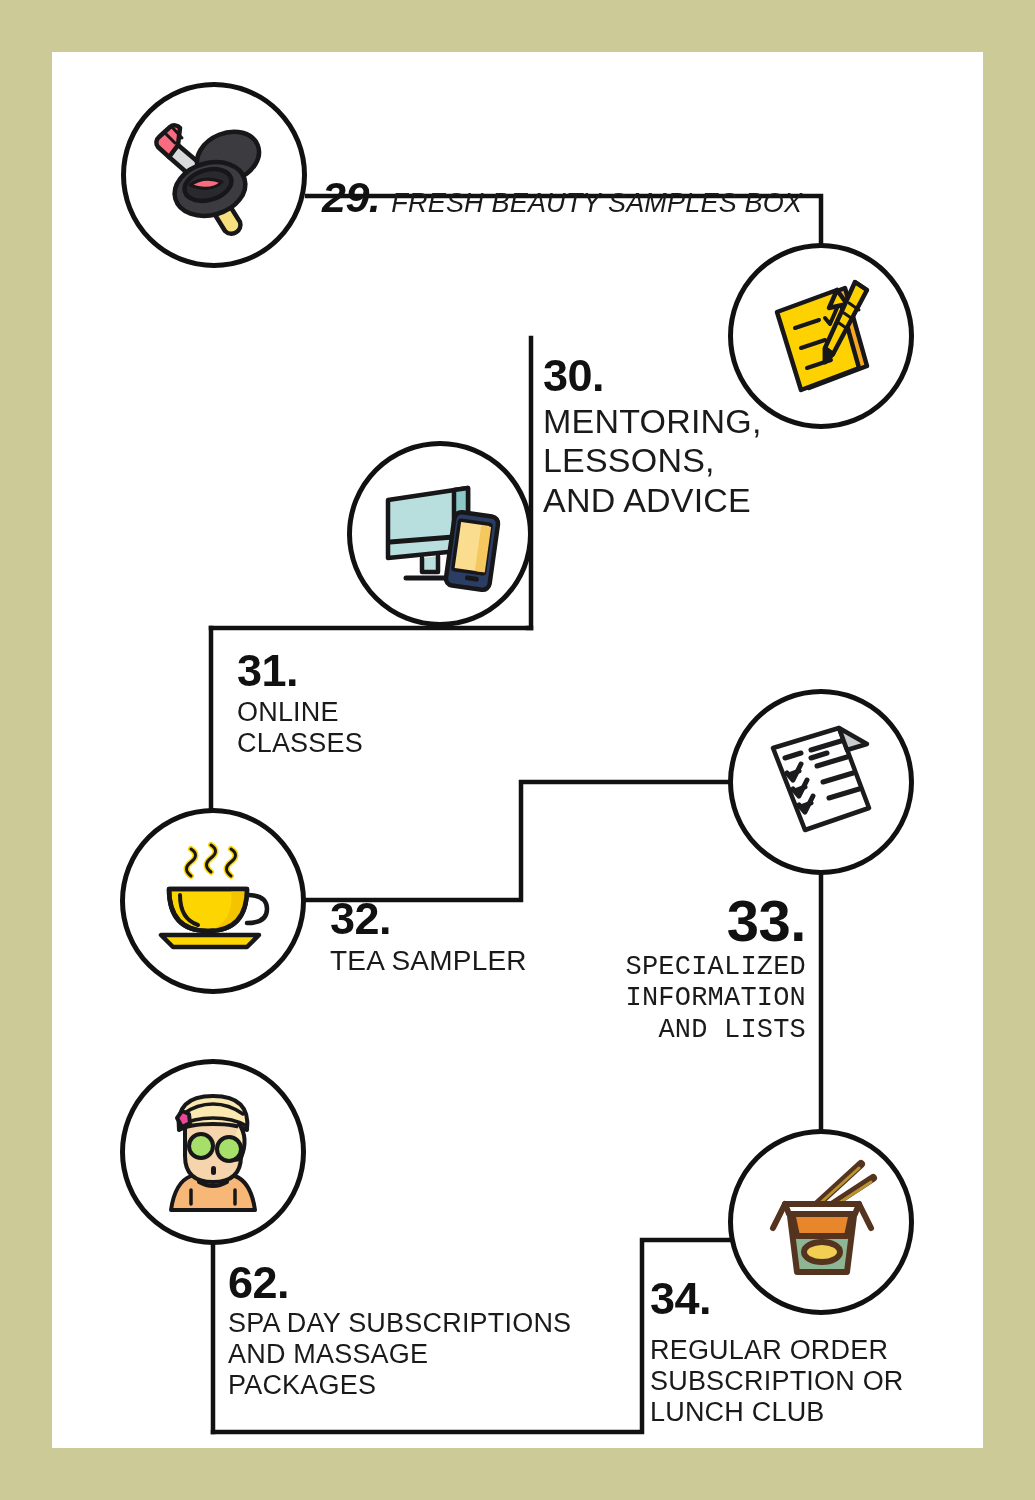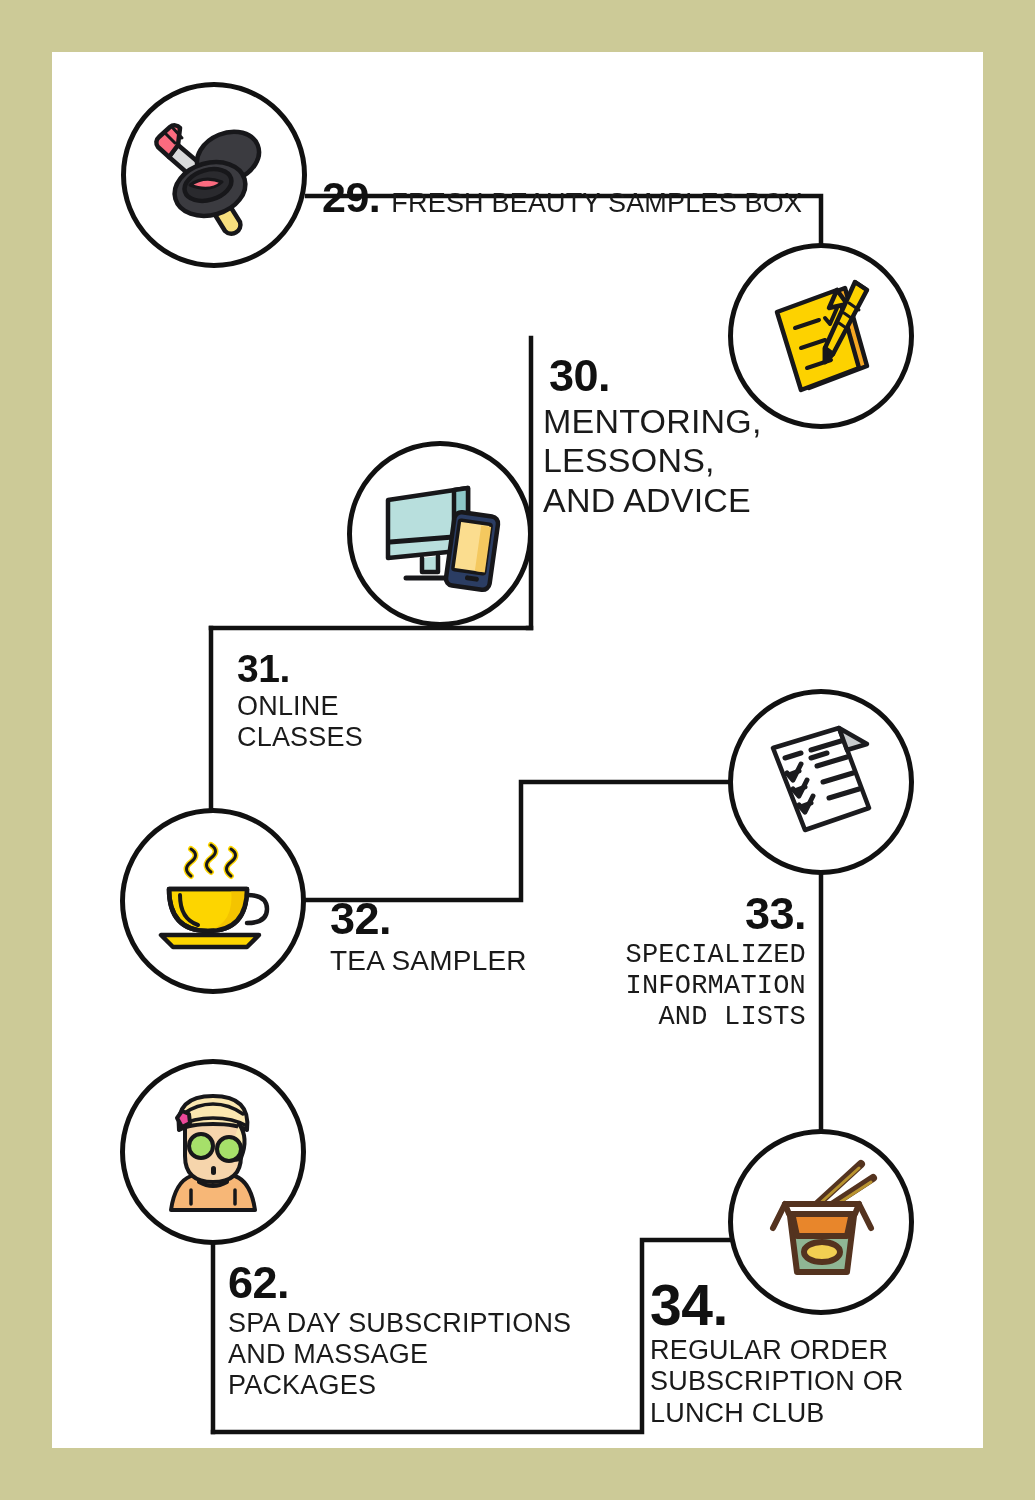"29." #e29 { font-style: none -> italic }
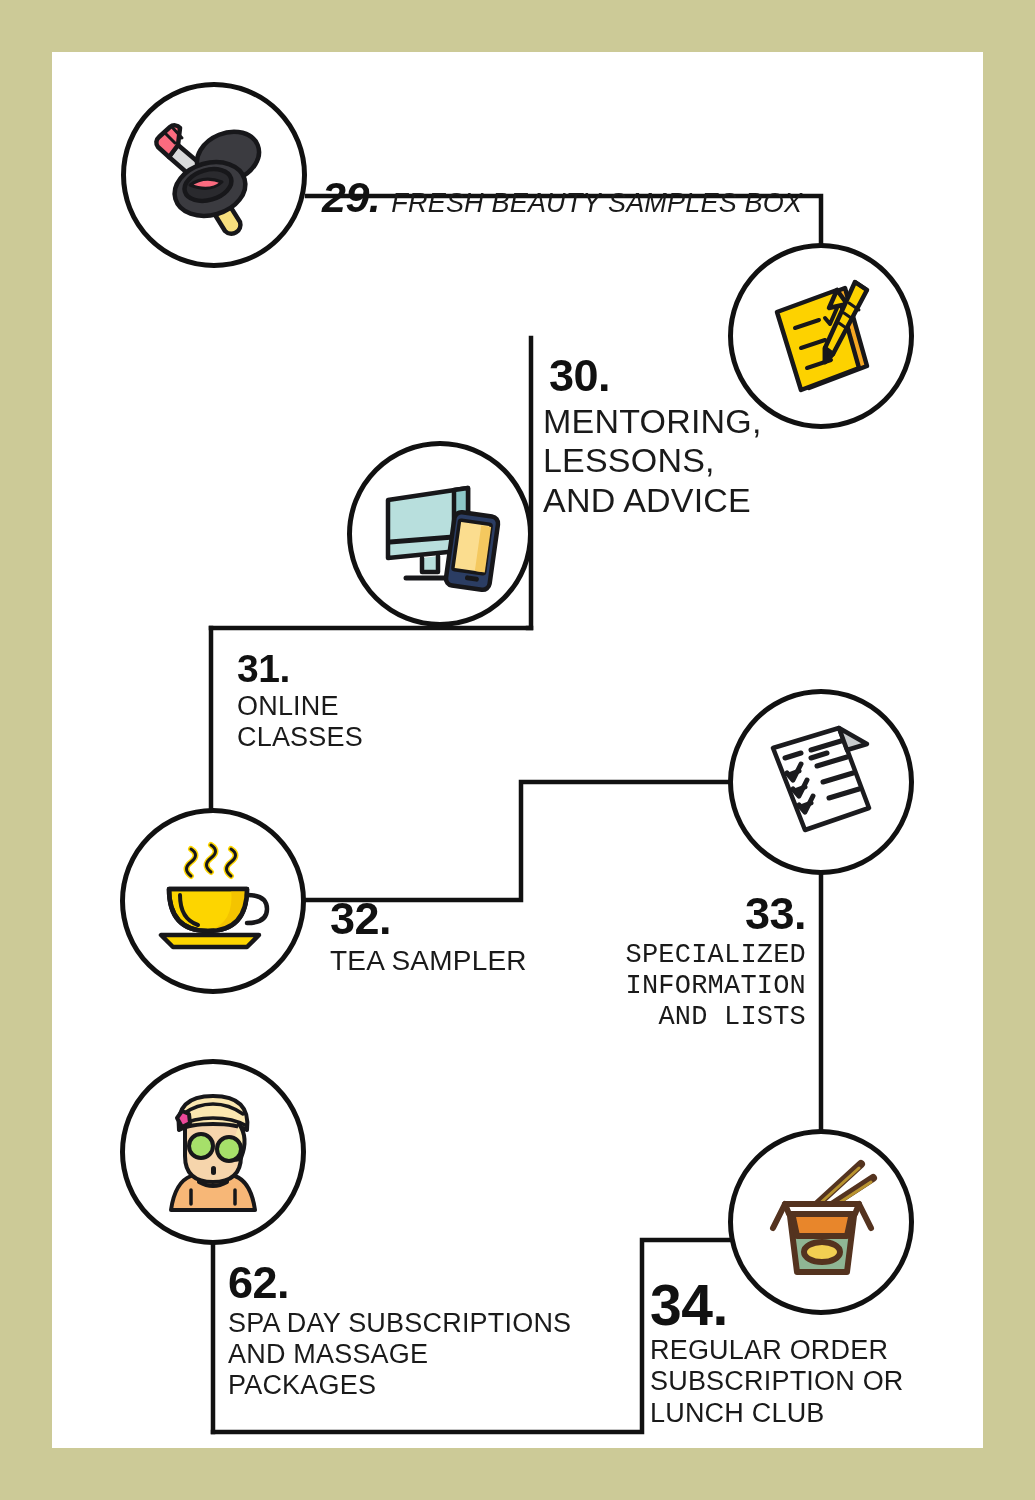"30." #e30 .num { margin-left: 6px -> none }
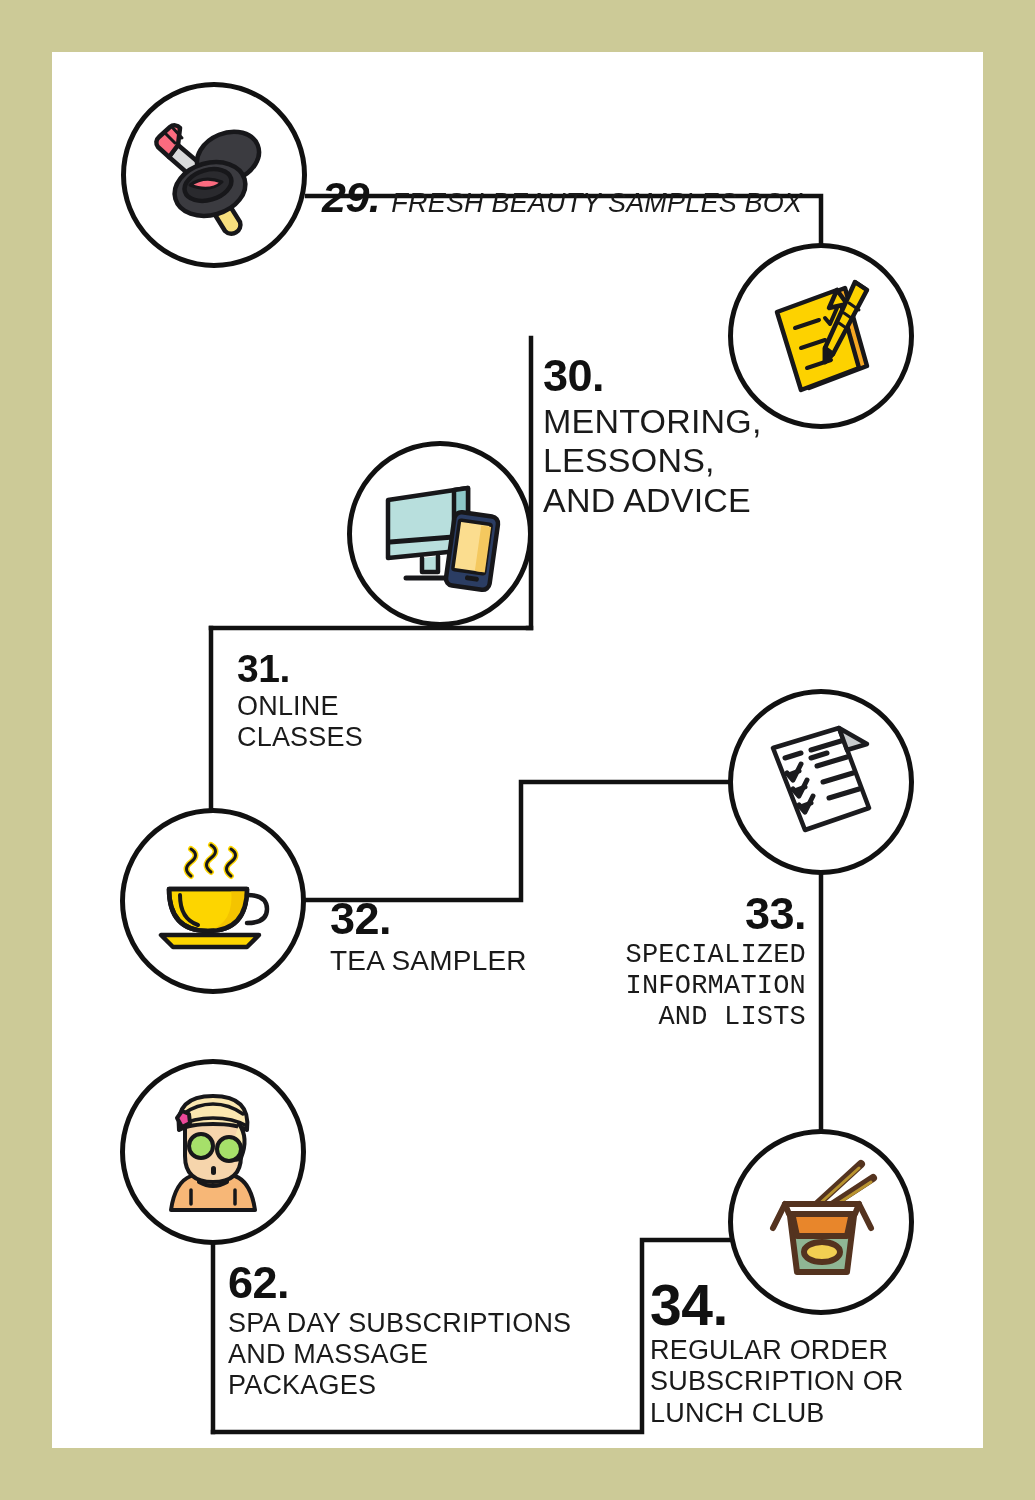"31." #e31 .num { font-size: 39px -> 45px }
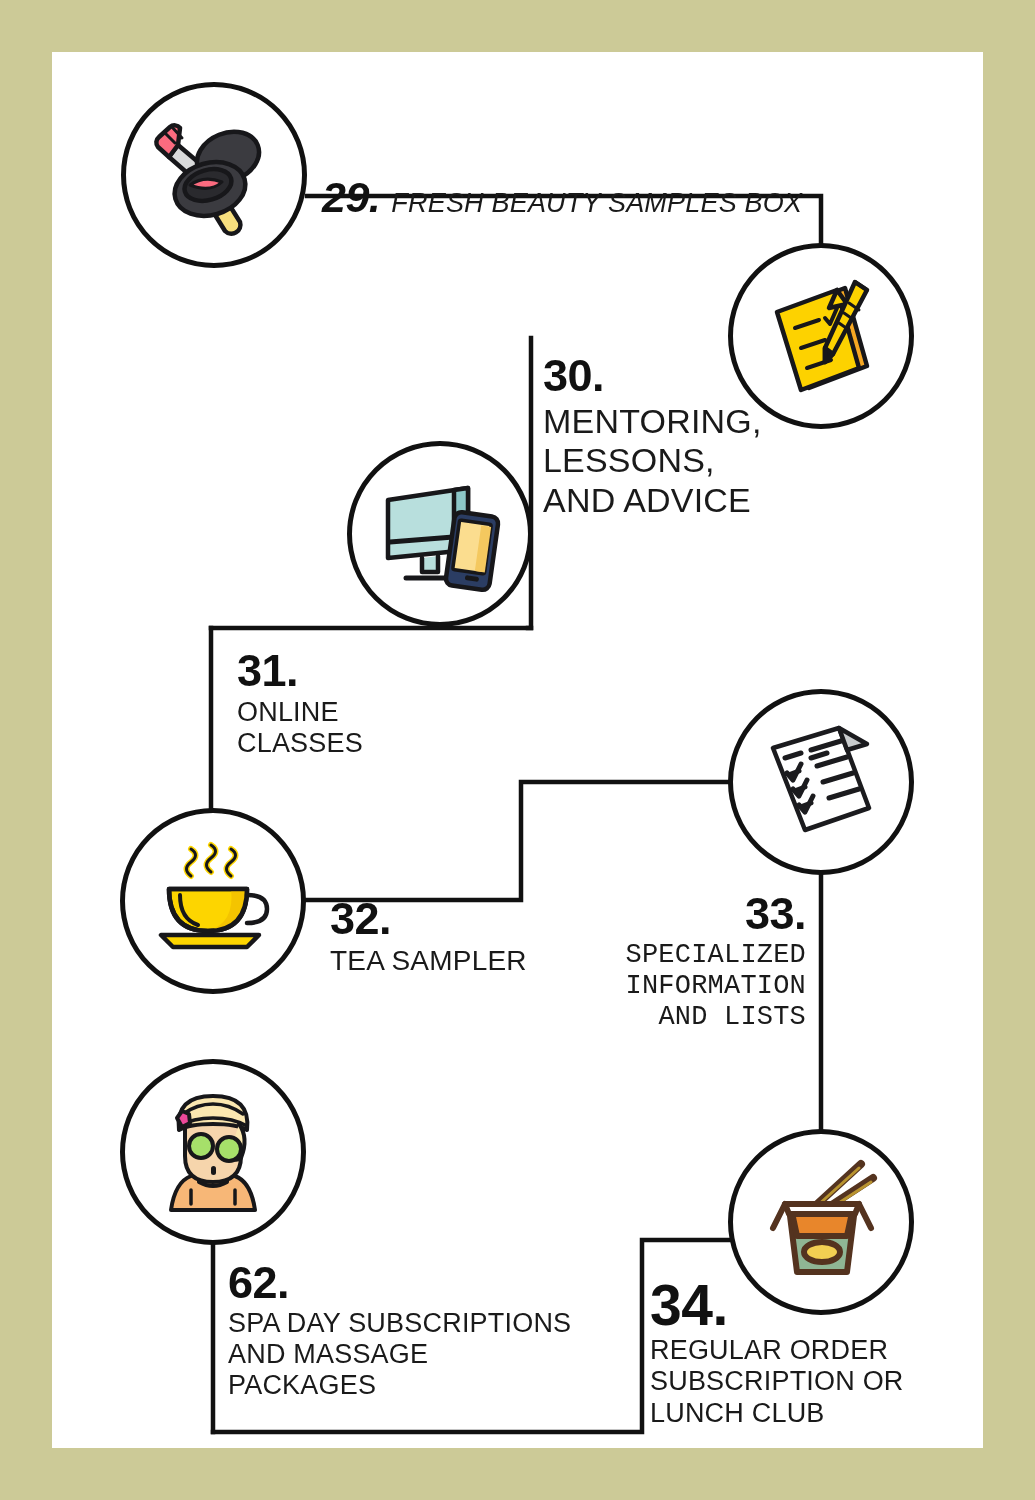"33." #e33 .num { font-size: 45px -> 58px }
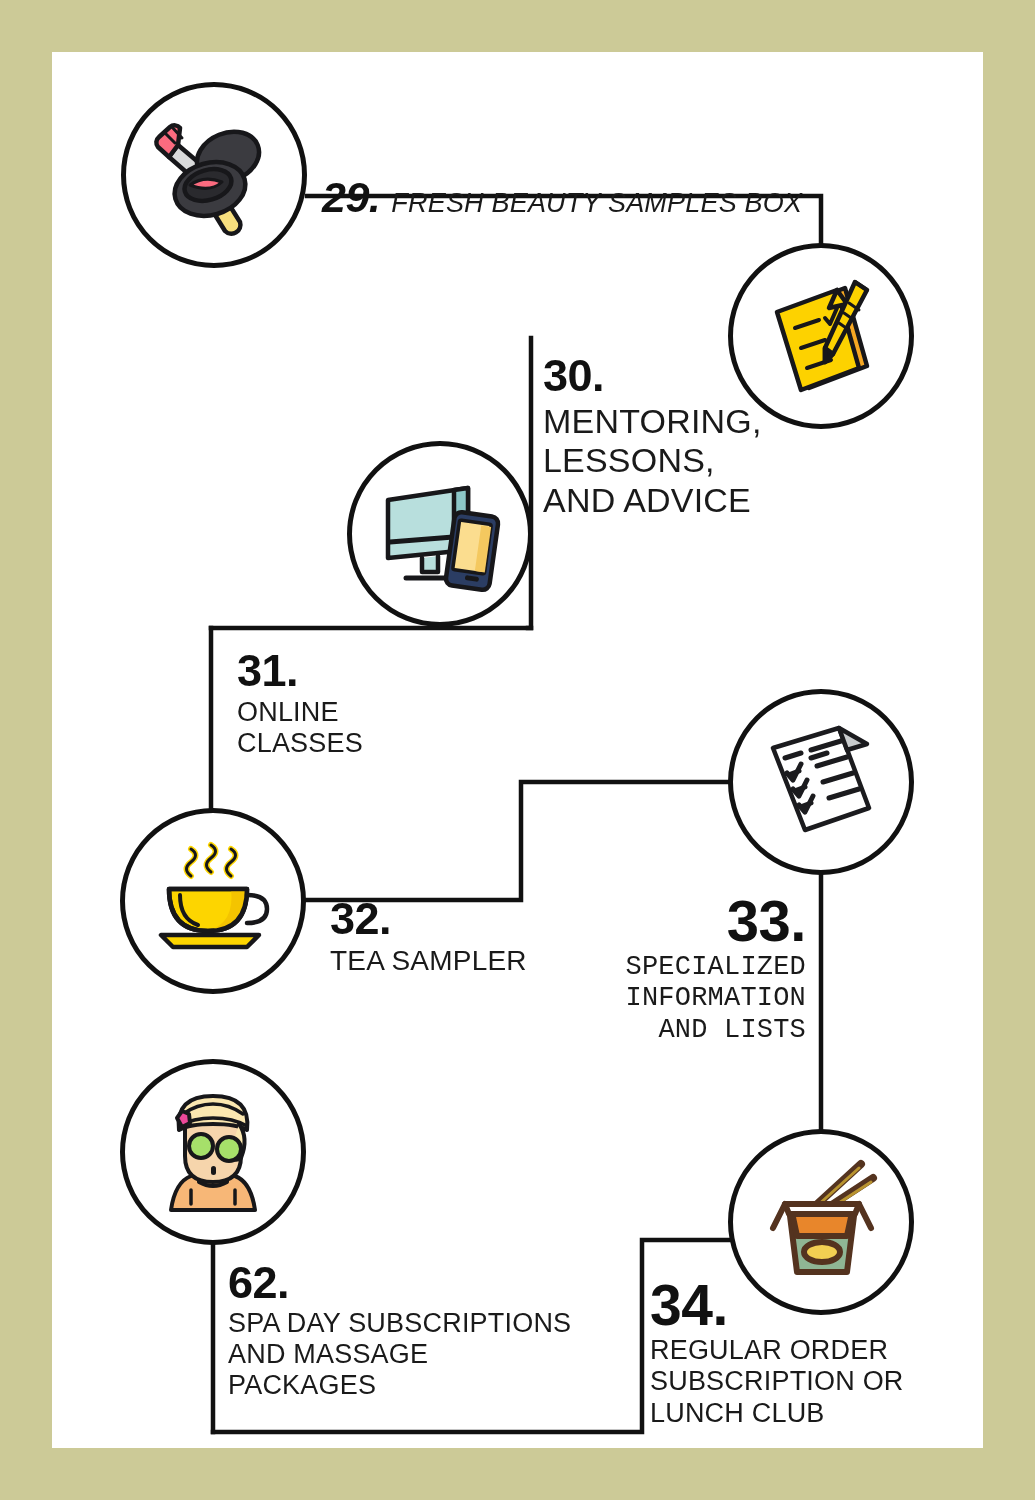"34." #e34 .num { font-size: 57px -> 45px; margin-bottom: 3px -> 14px }
